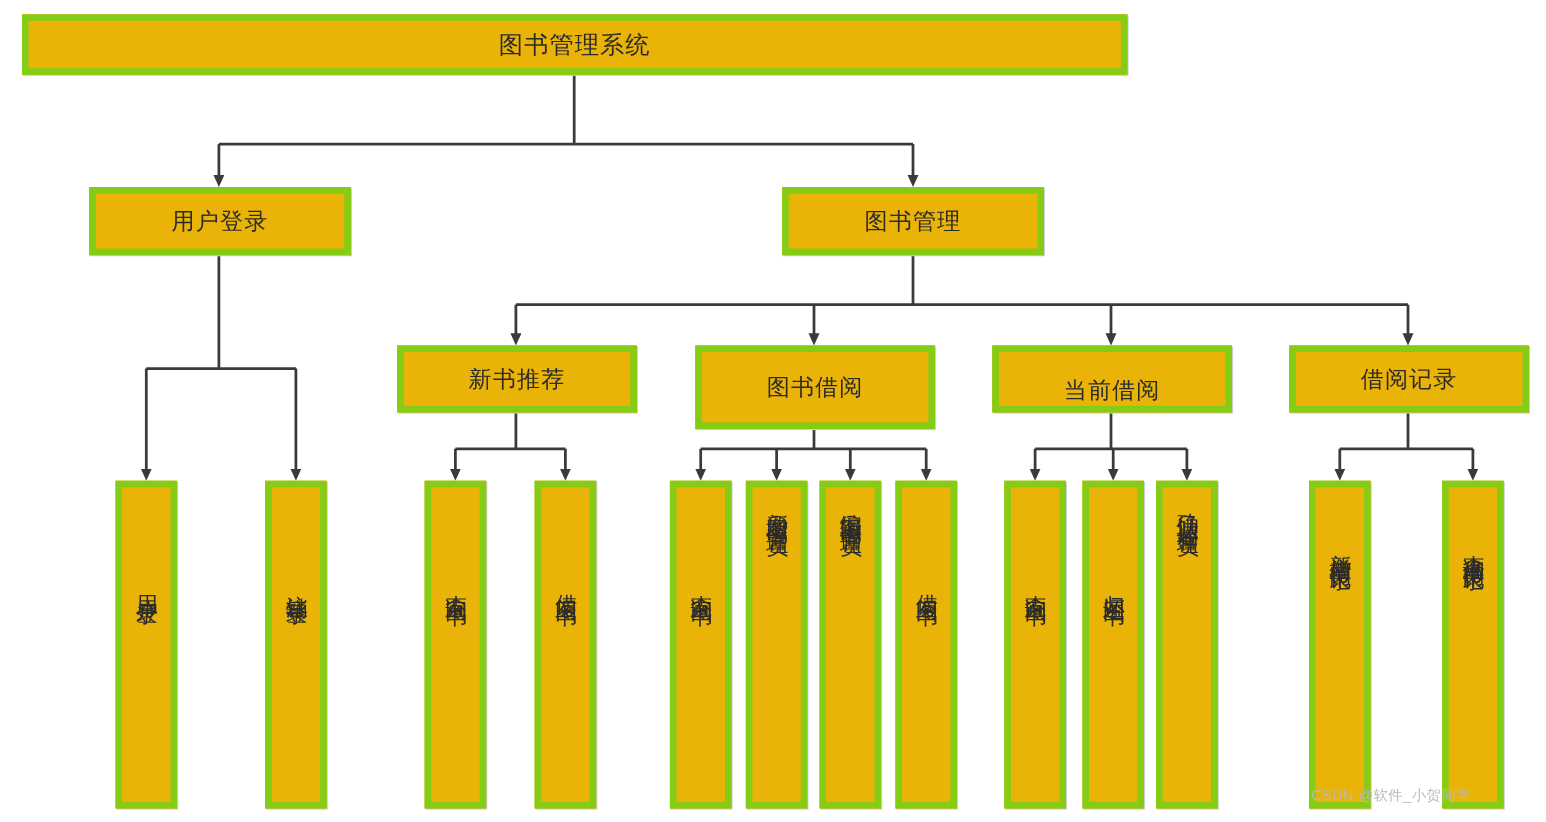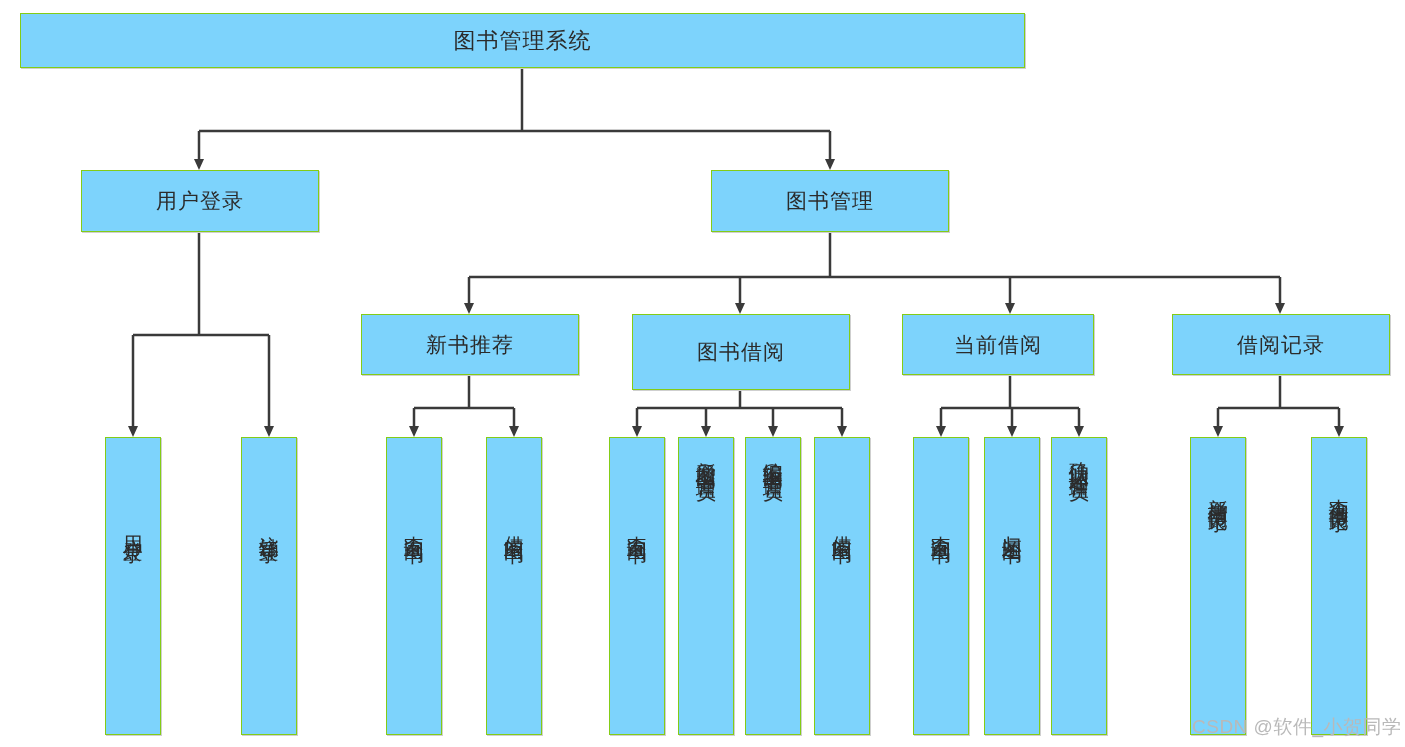"图书管理系统" .node { background: #7dd3fc -> #eab308; border: 1px solid #84cc16 -> 6px solid #84cc16 }
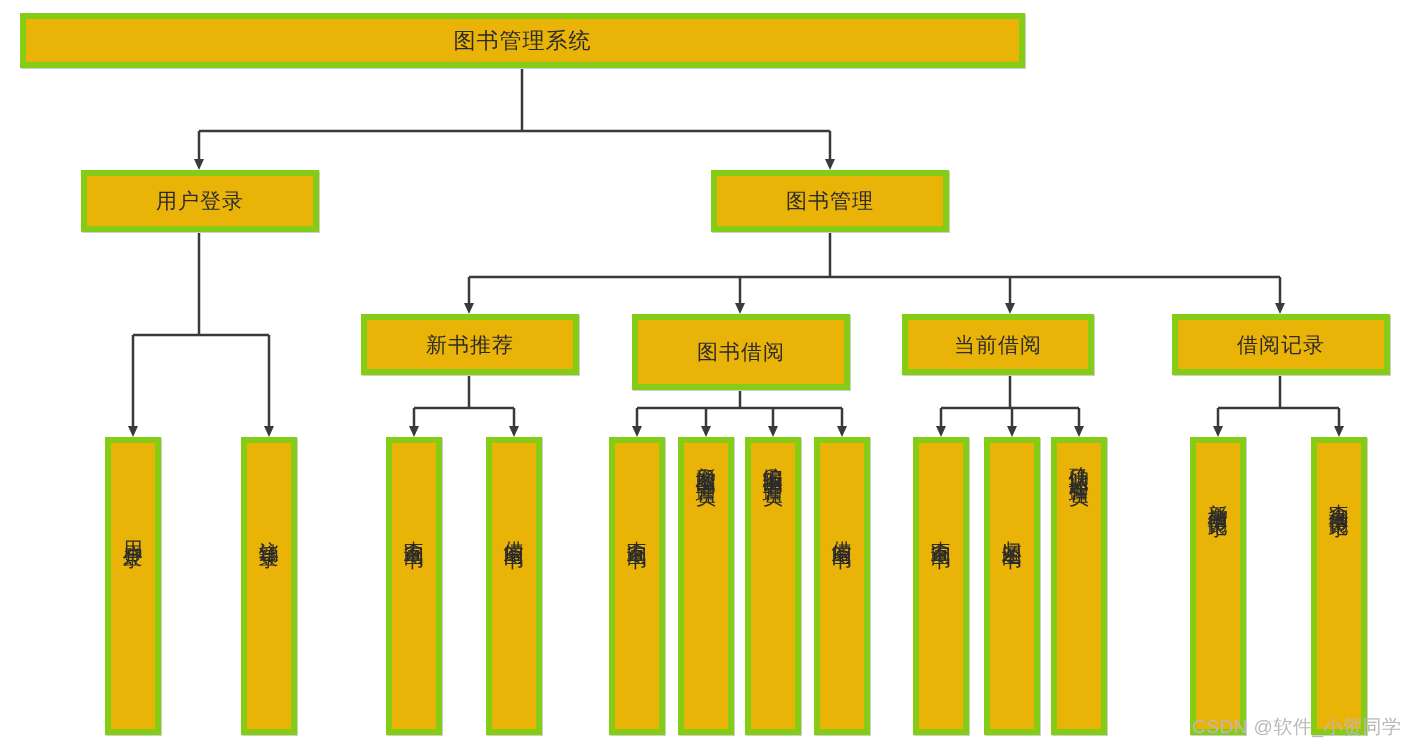"当前借阅" div.node { align-items: none -> flex-end; width: 192px -> 218px }
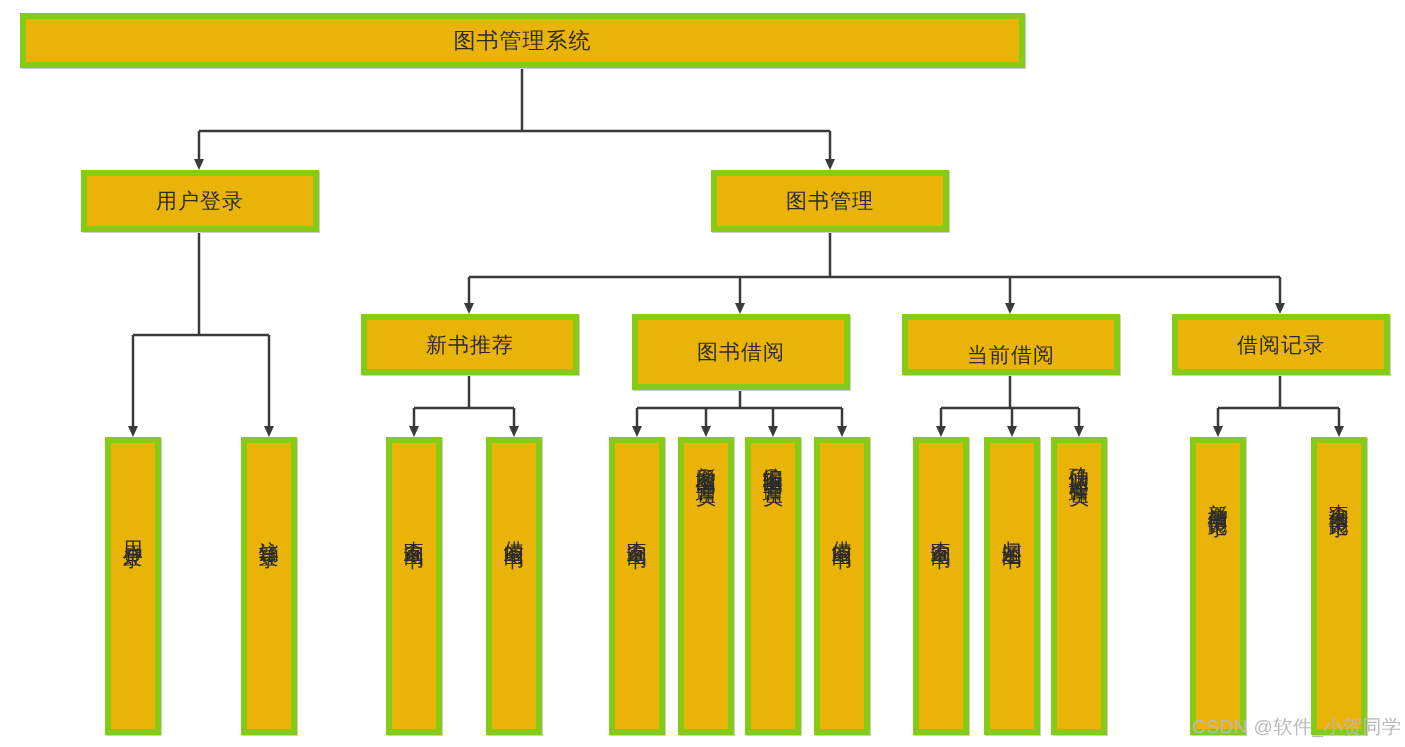"CSDN @软件_小贺同学" .watermark { font-size: 19px -> 13px }
